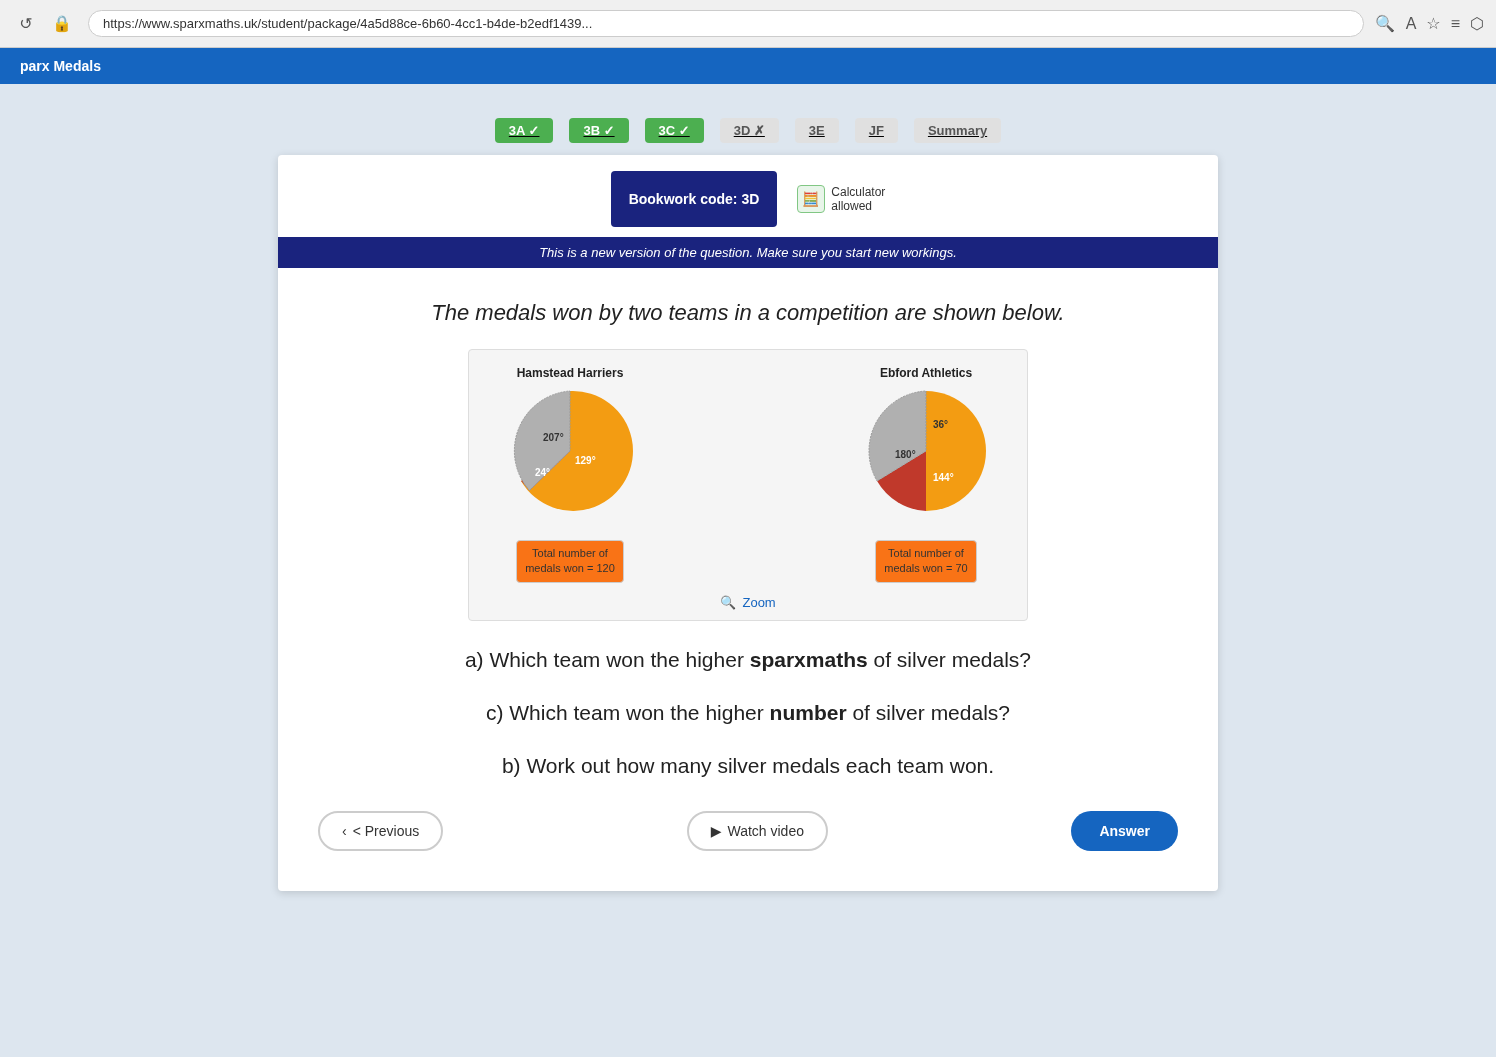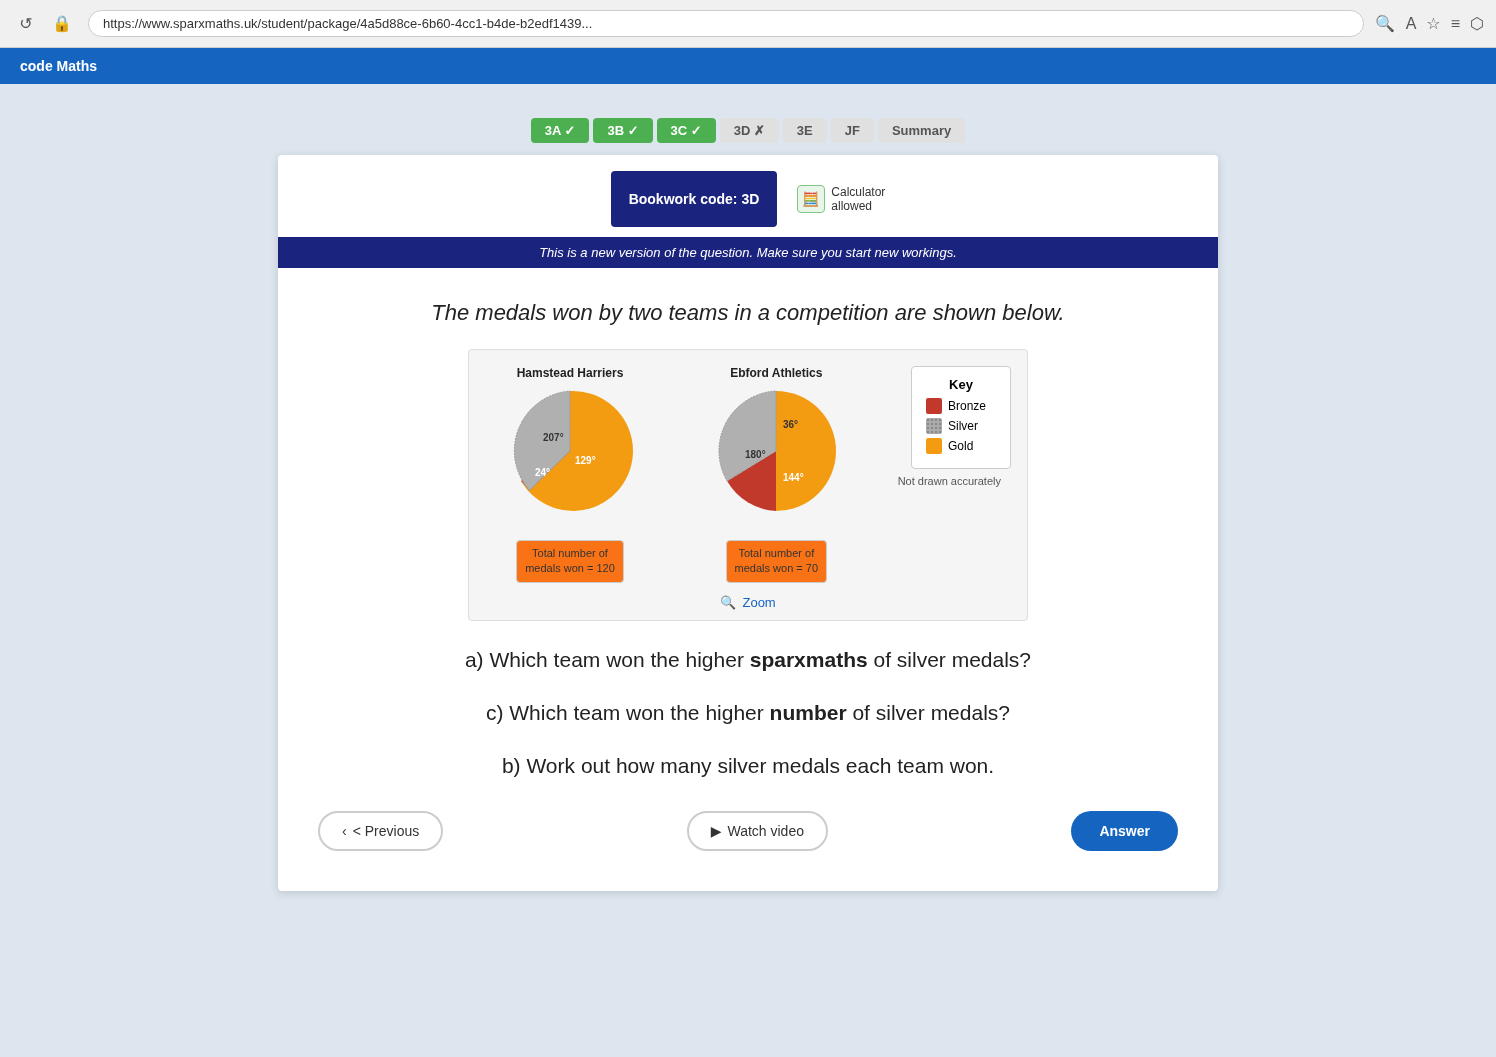"code Maths" span.app-label { text: code Maths -> parx Medals }
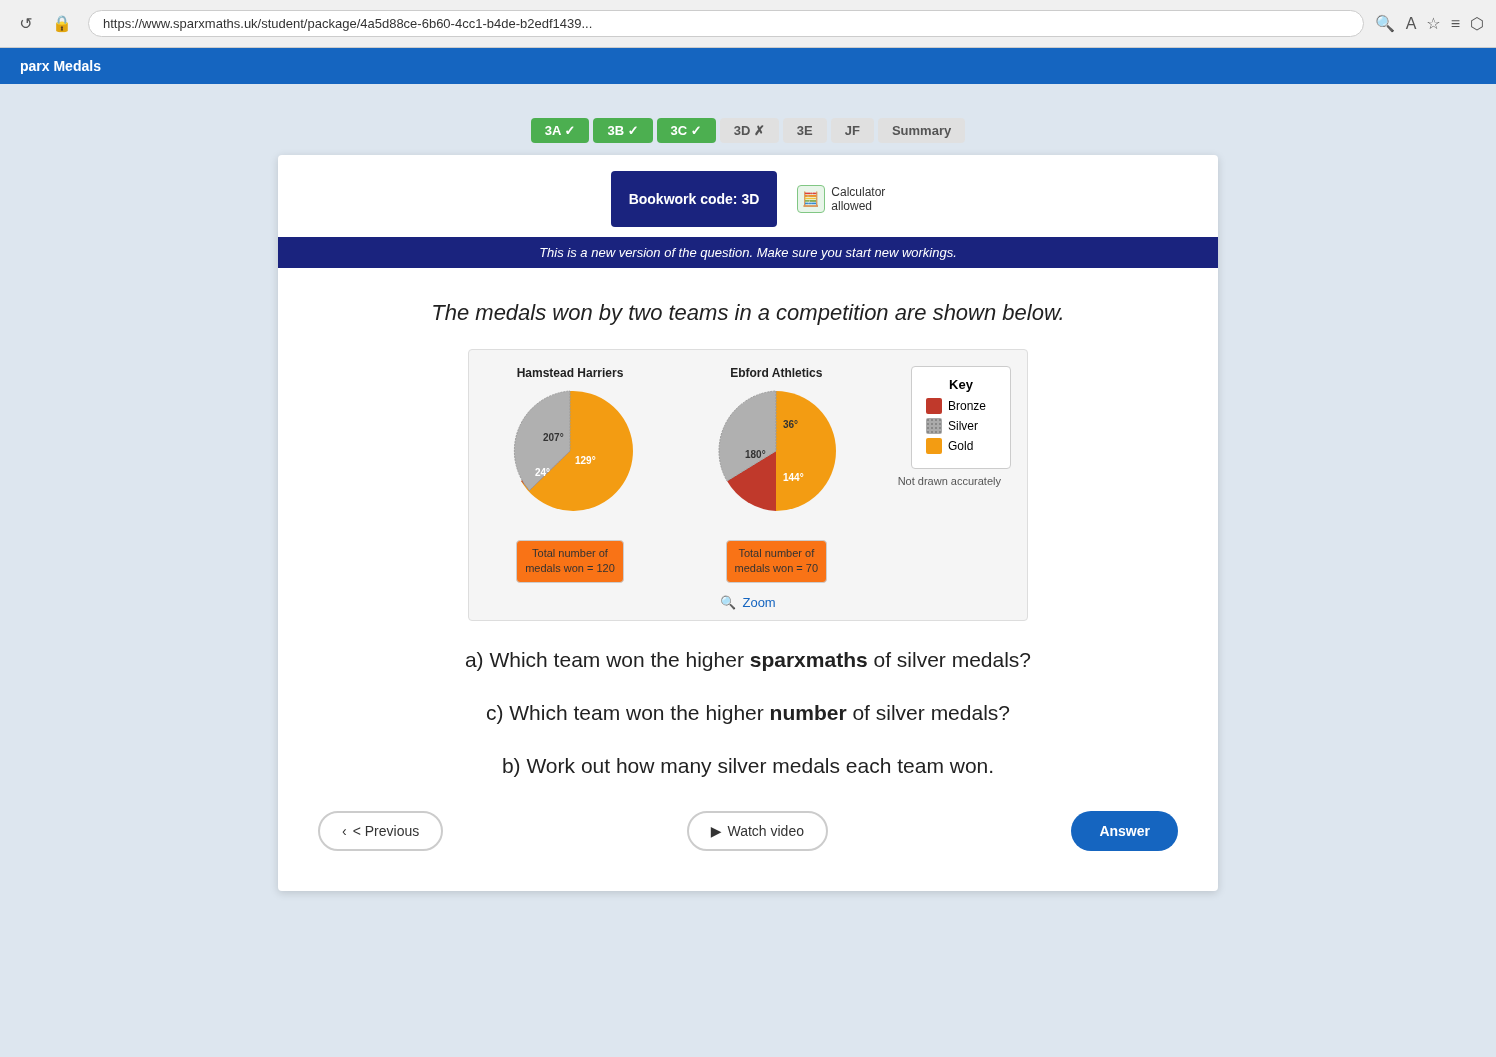"3A ✓" .package-tabs { gap: 4px -> 16px; text-decoration: none -> underline }
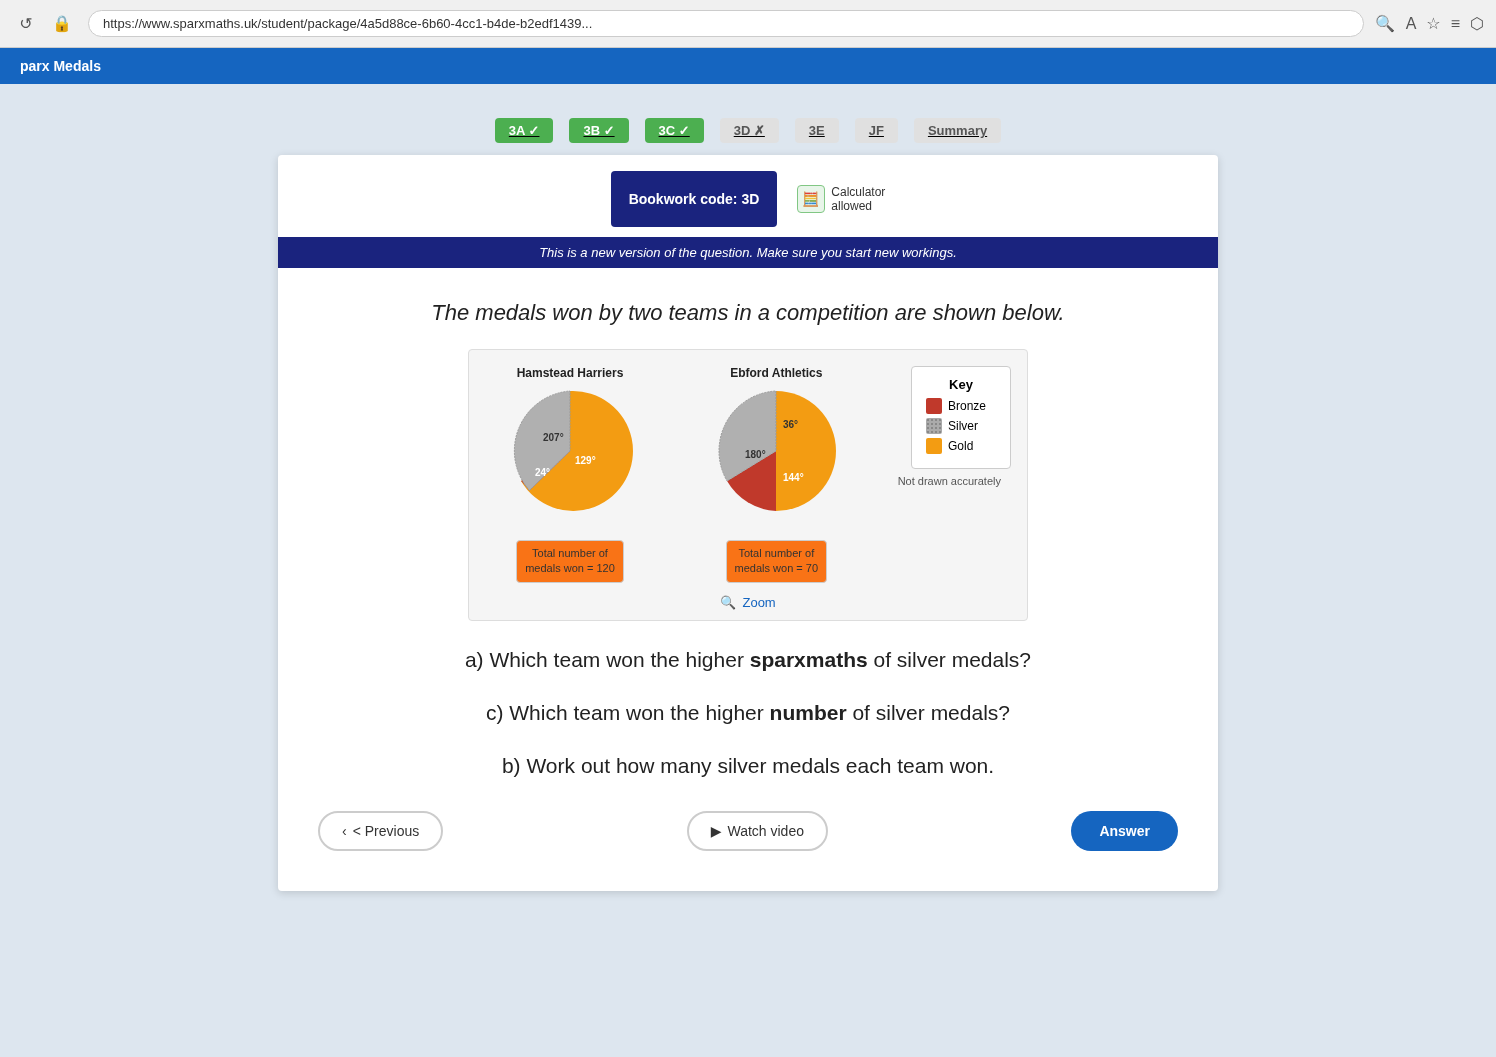"Key" div.charts-right { html: <div> <div> <div>Key</div> <div> <div></div> <span>Bronze</span> </div> <div> <div></div> <span>Silver</span> </div> <div> <div></div> <span>Gold</span> </div> </div> <div>Not drawn accurately</div> </div> -> none }
